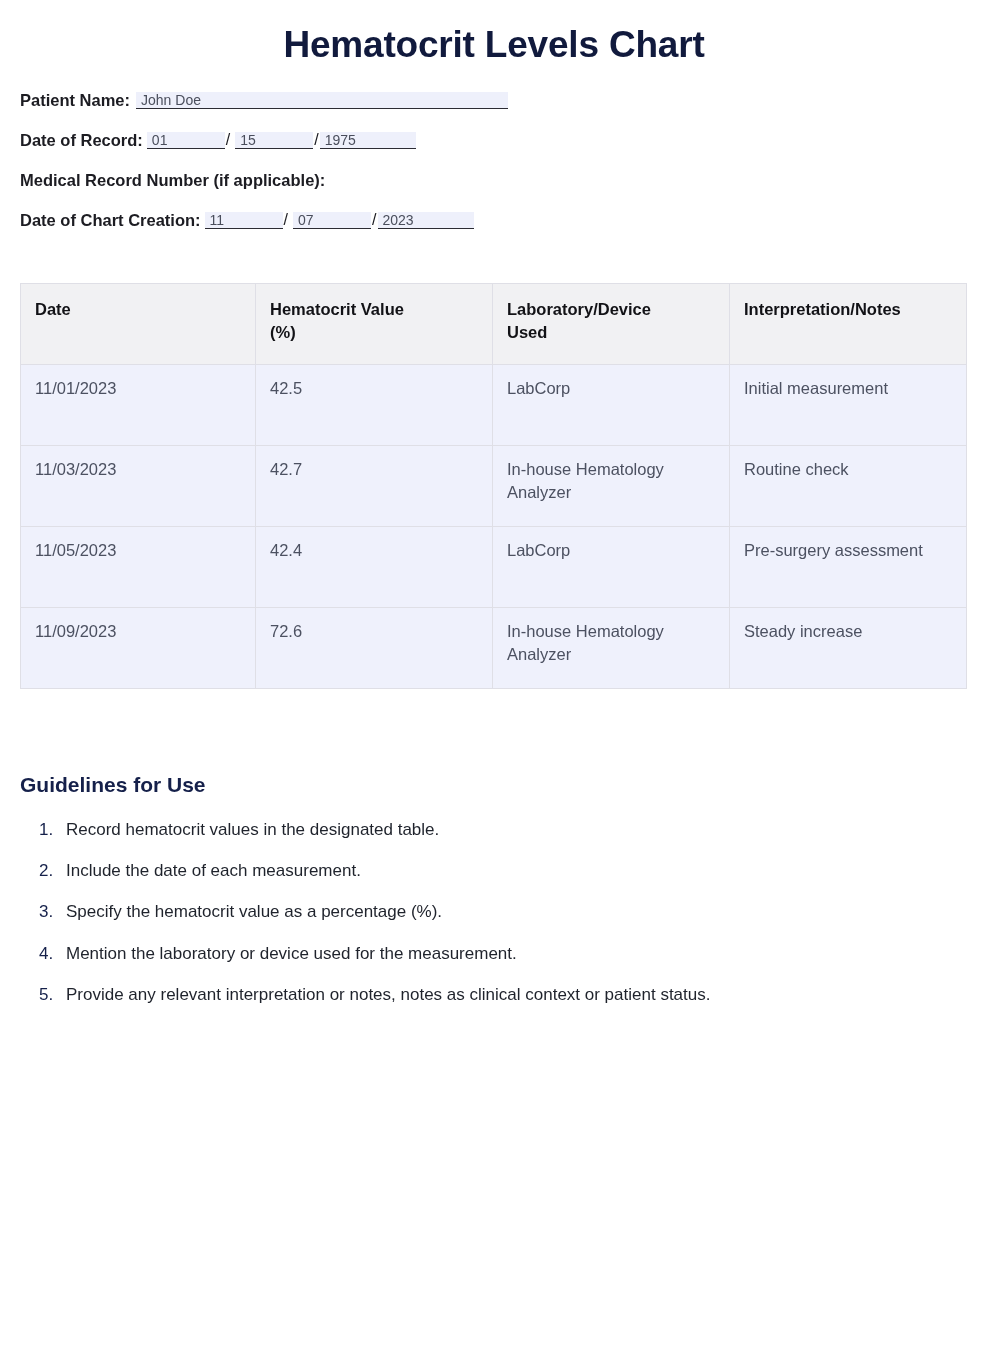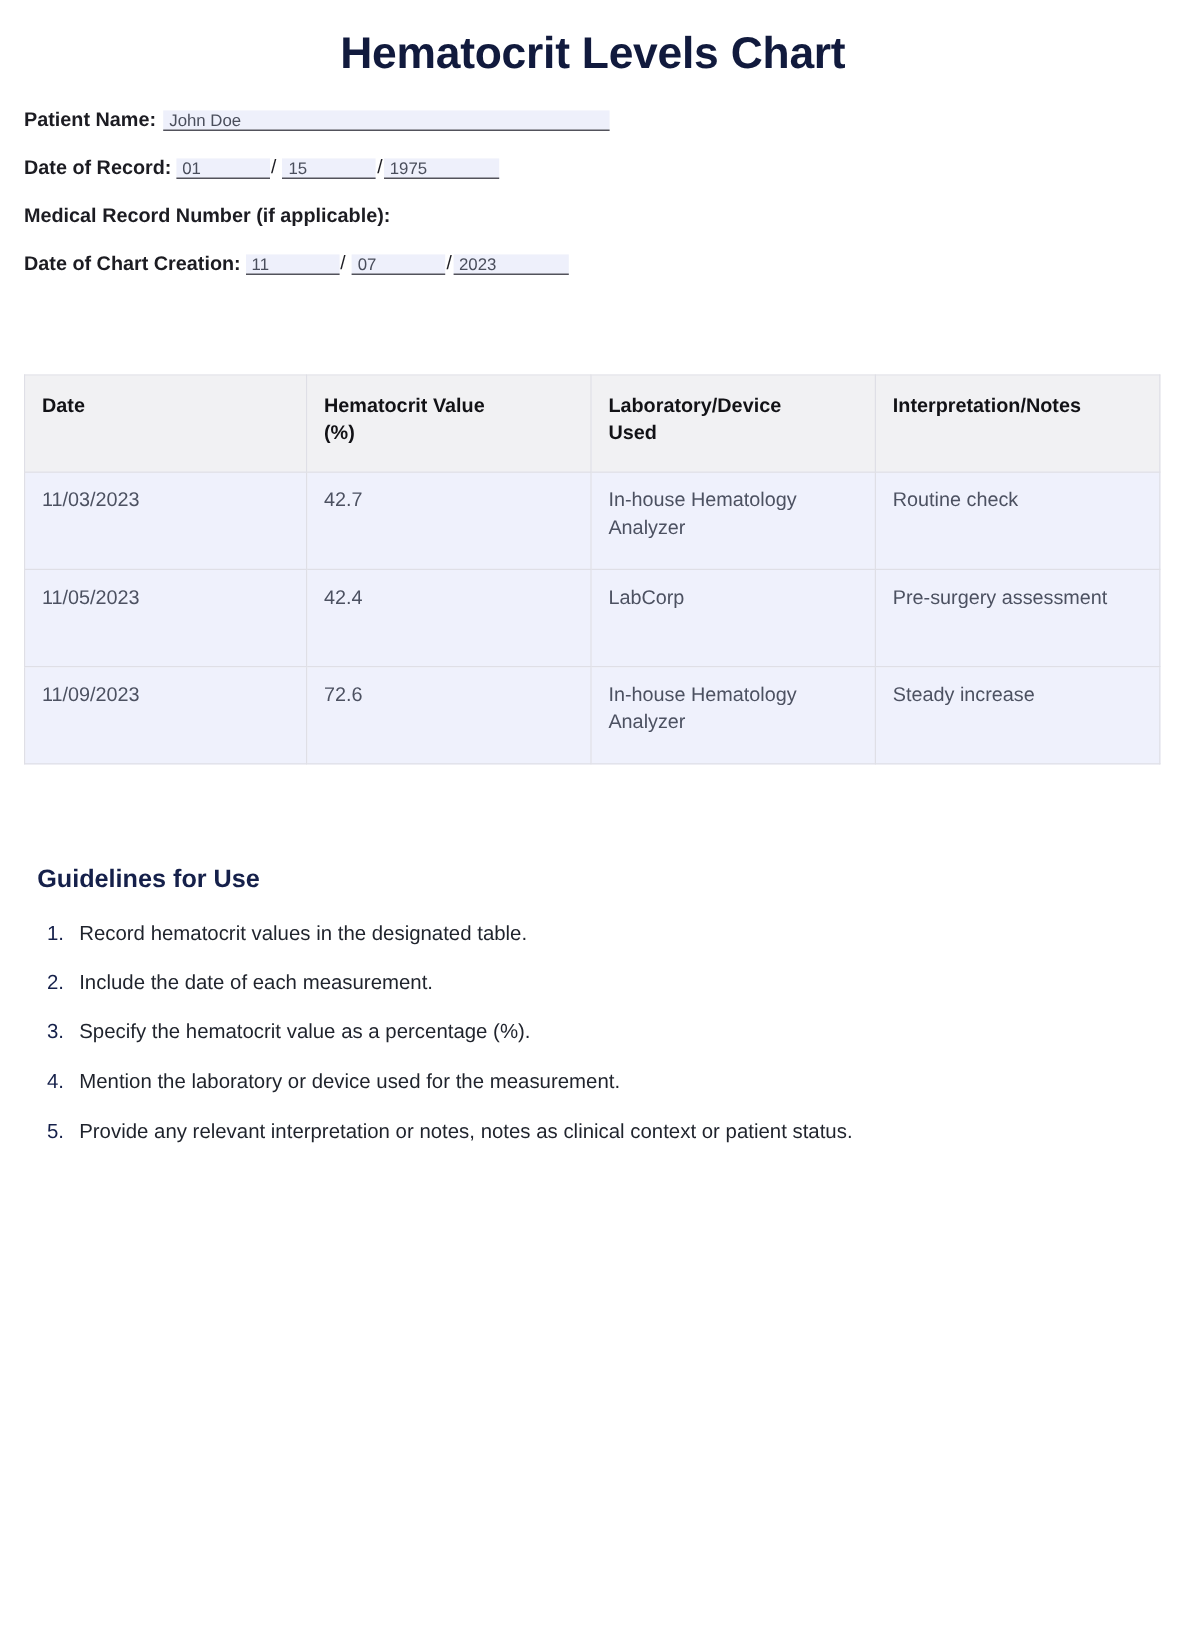"Date" .table-wrap { margin-top: 79px -> 50px }
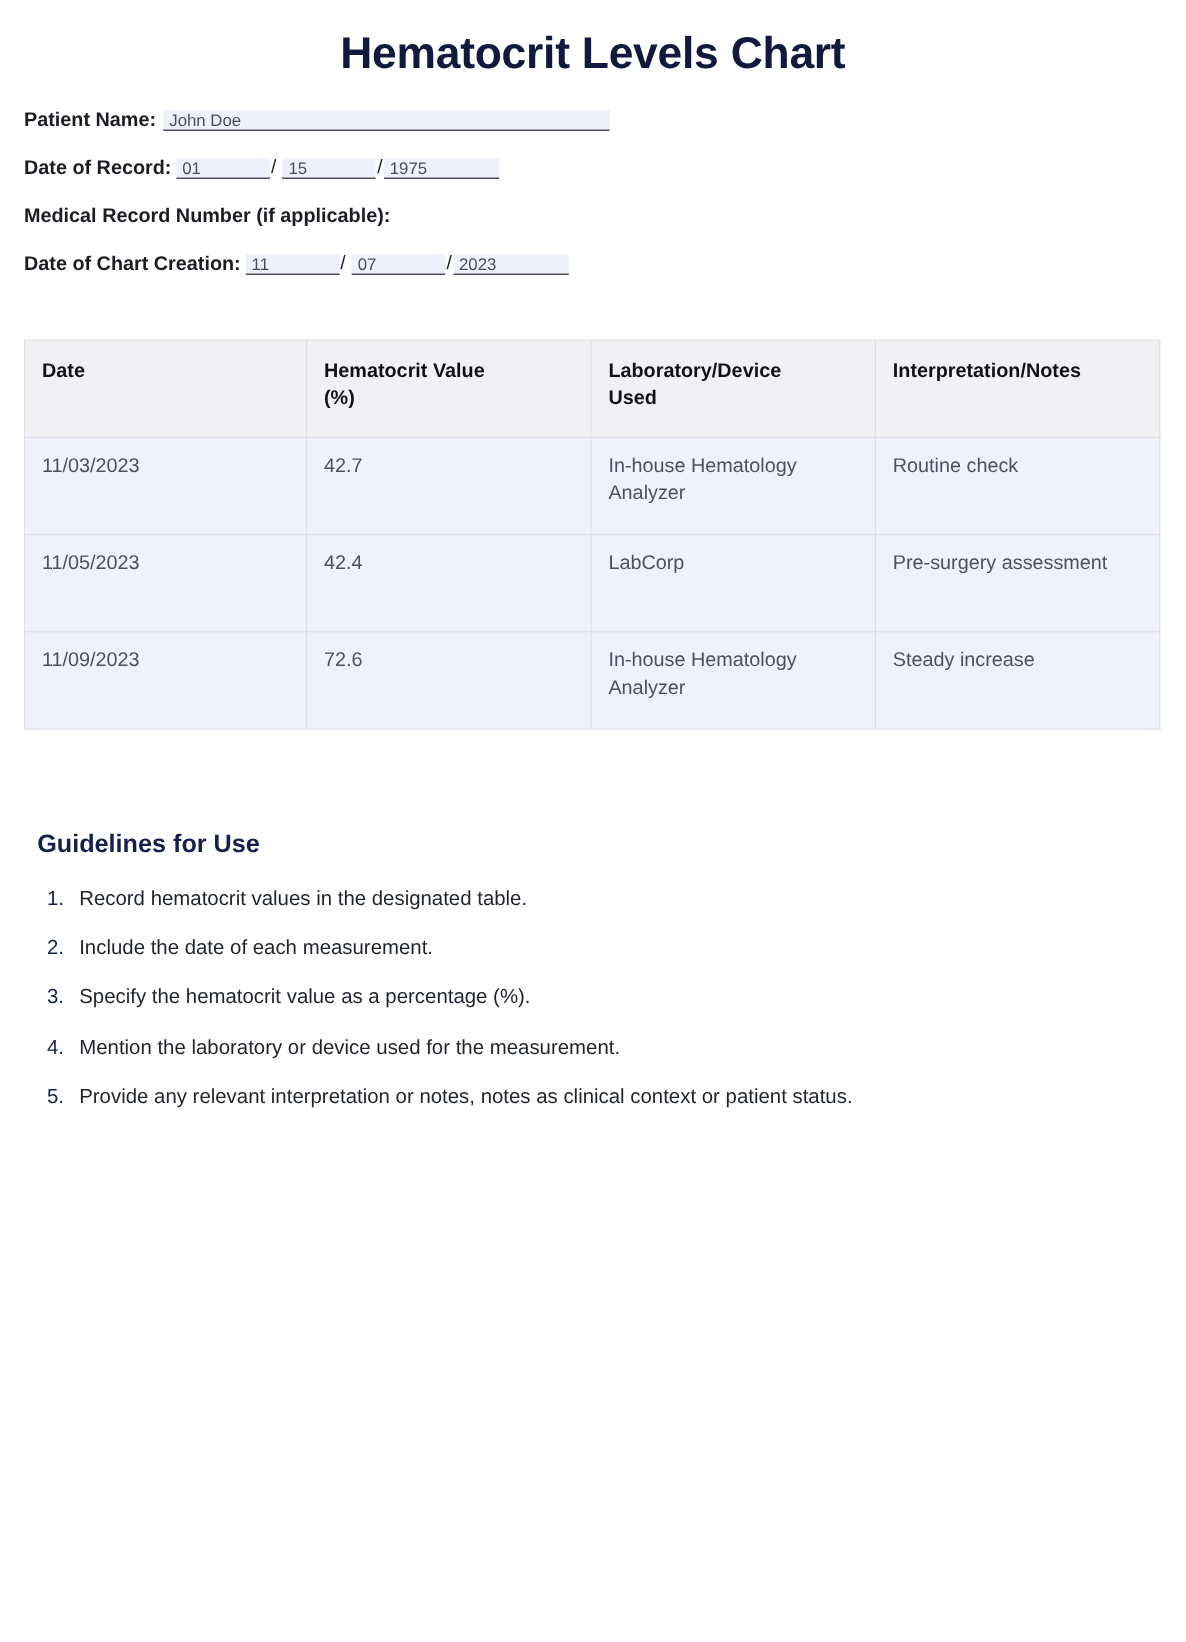"11/01/2023" tr.row-tall { html: none -> <tr> <td>11/01/2023</td> <td>42.5</td> <td>LabCorp</td> <td>Initial measurement</td> </tr> }
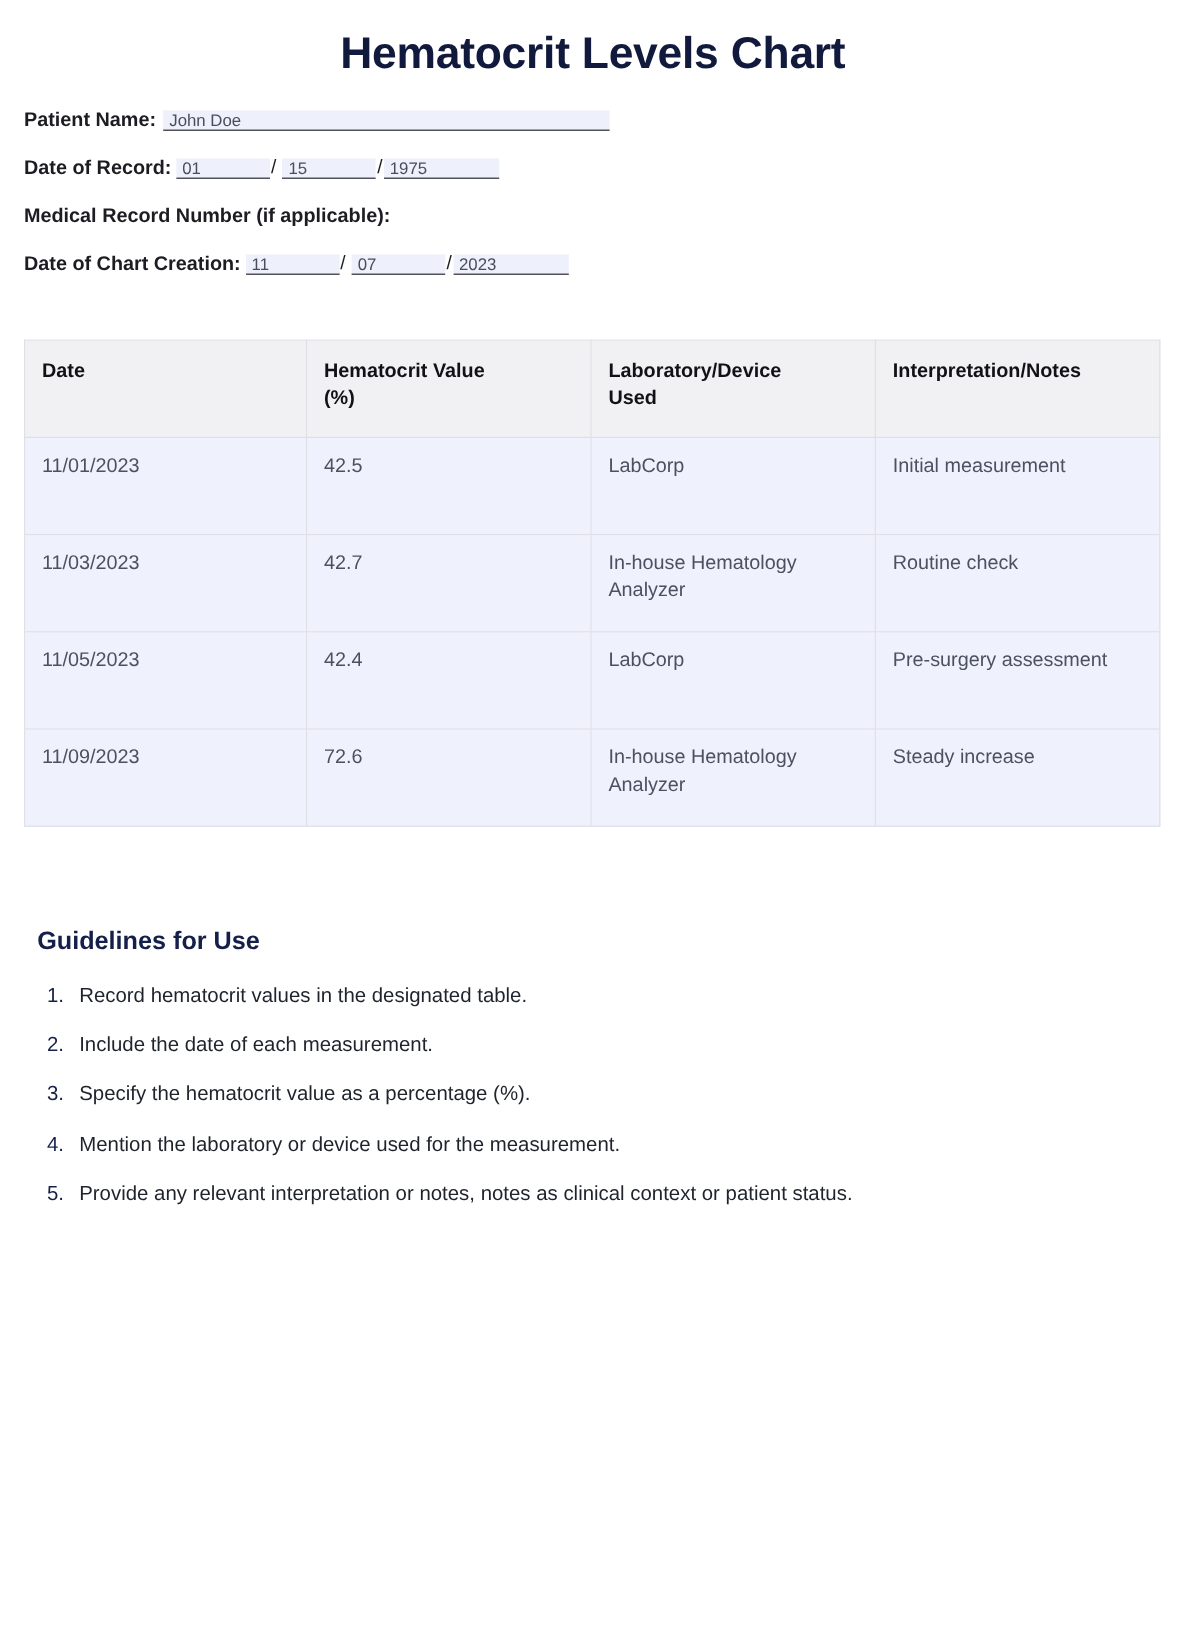"Guidelines for Use" #guidelines-heading { margin-left: 11px -> none }
